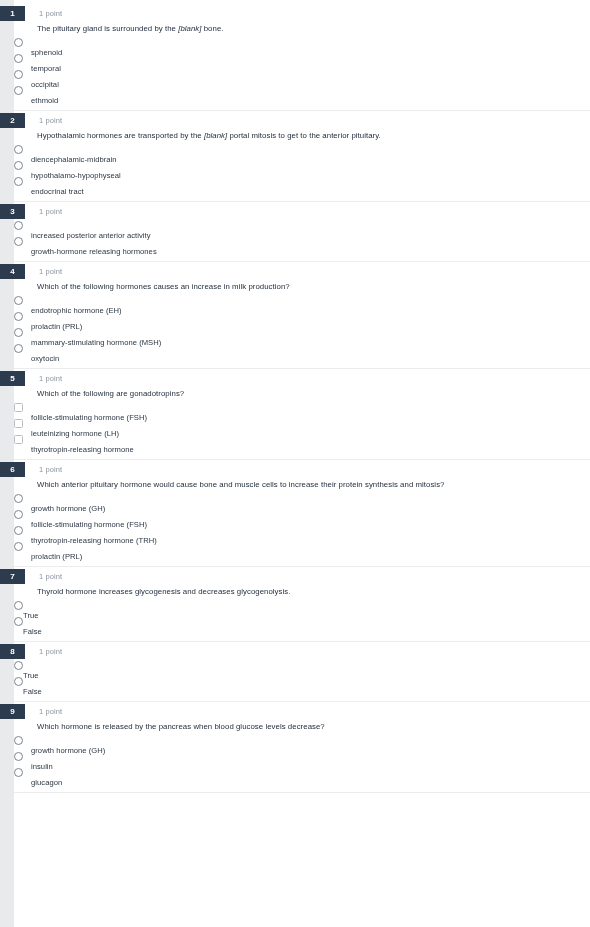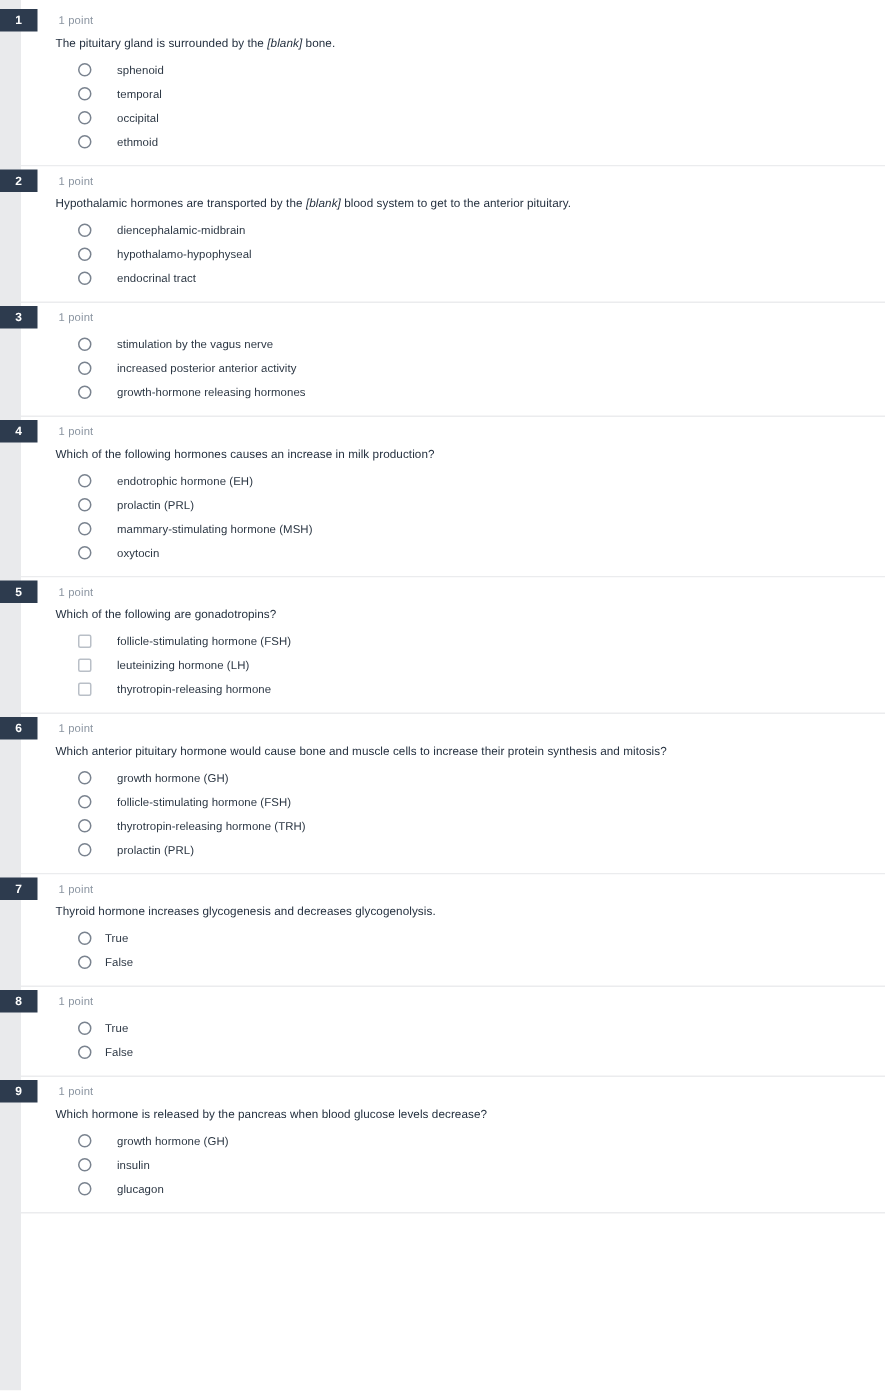"sphenoid" .option { align-items: center -> none; flex-direction: none -> column; padding-left: 38px -> none }
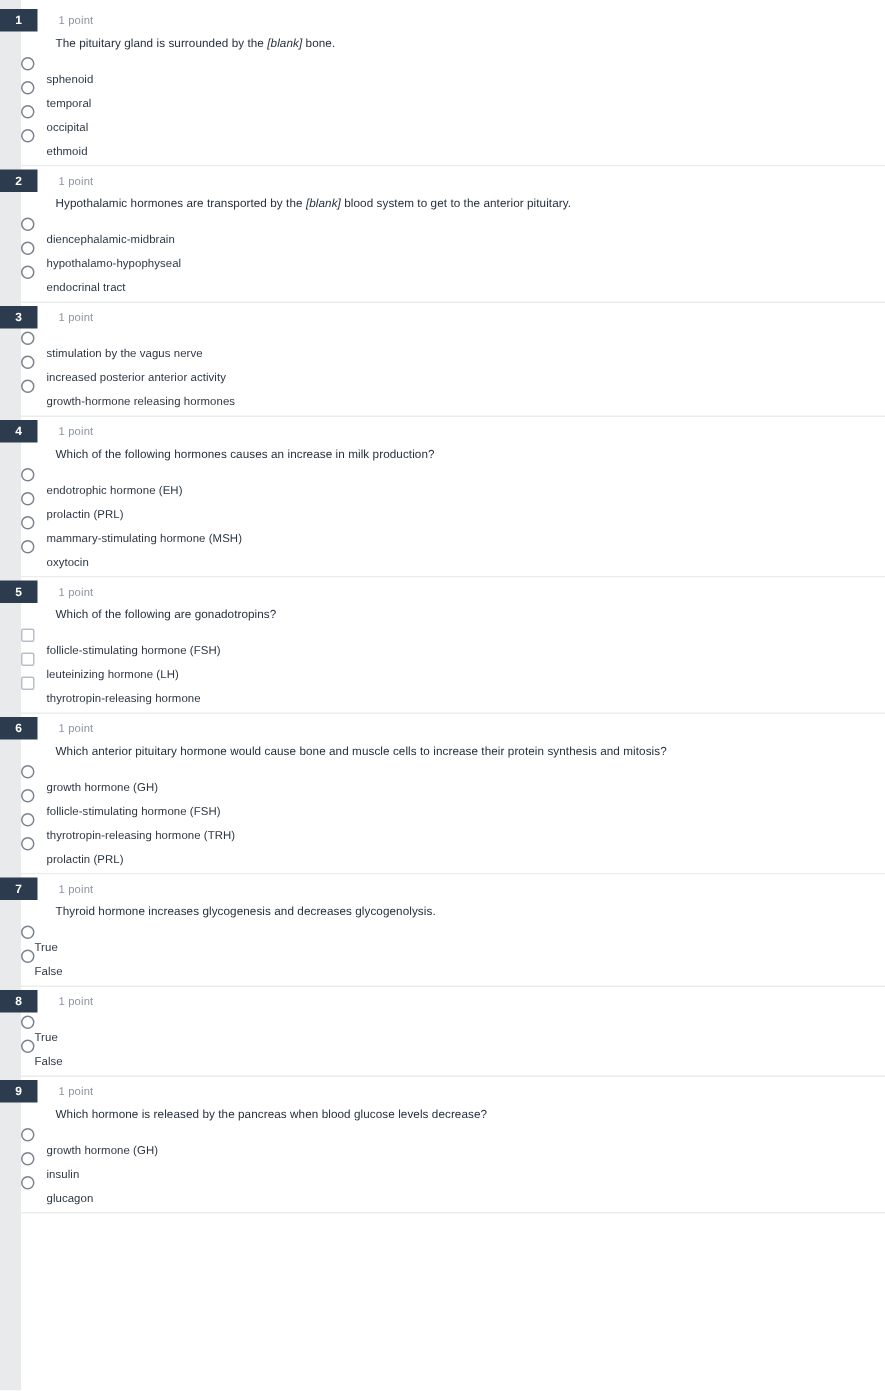"blood system to get to" span { text: blood system -> portal mitosis }
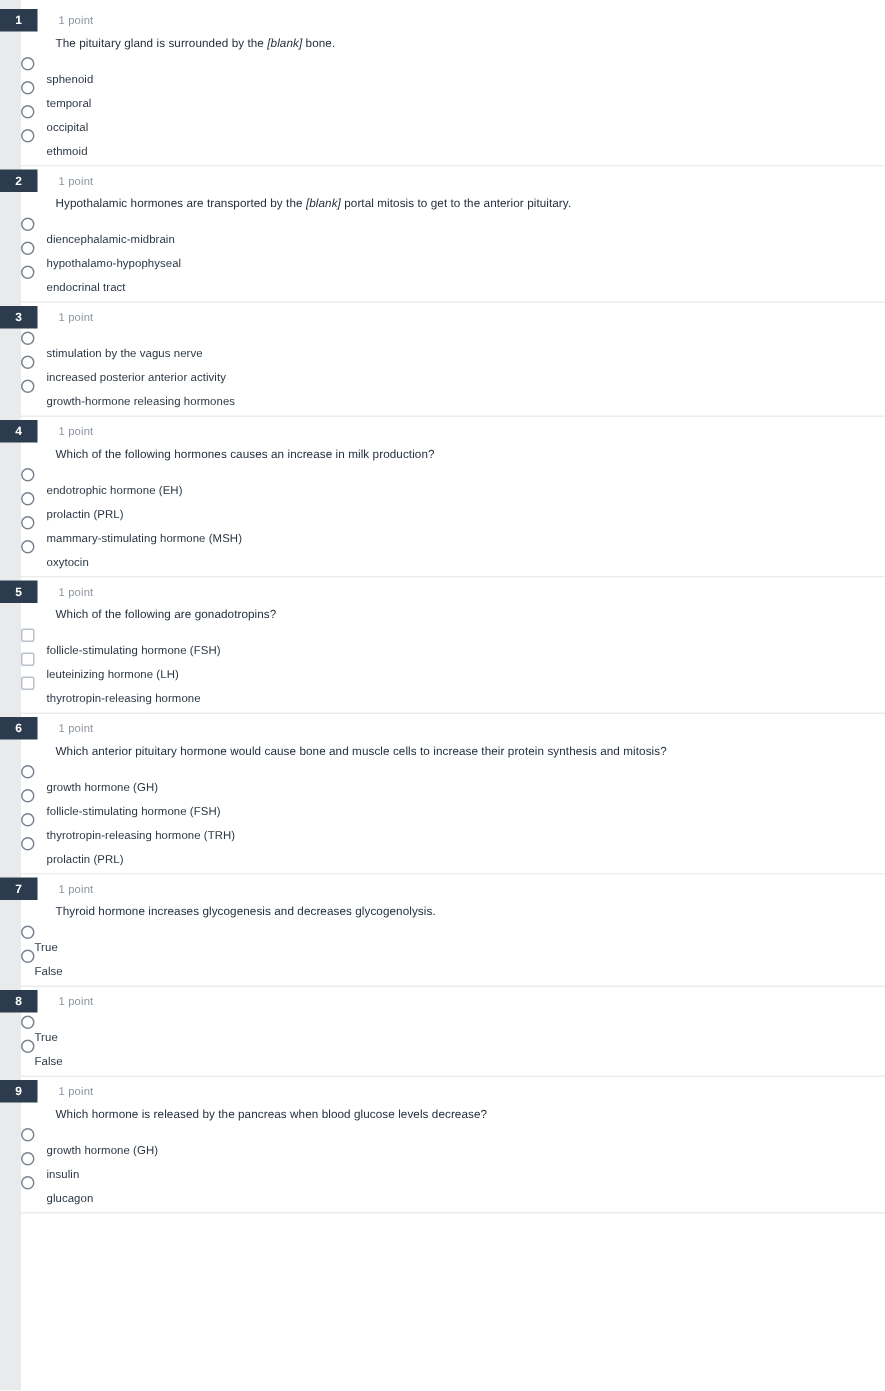"stimulation by the vagus nerve" div.option { html: <div> <span></span> <span>stimulation by the vagus nerve</span> </div> -> none }
